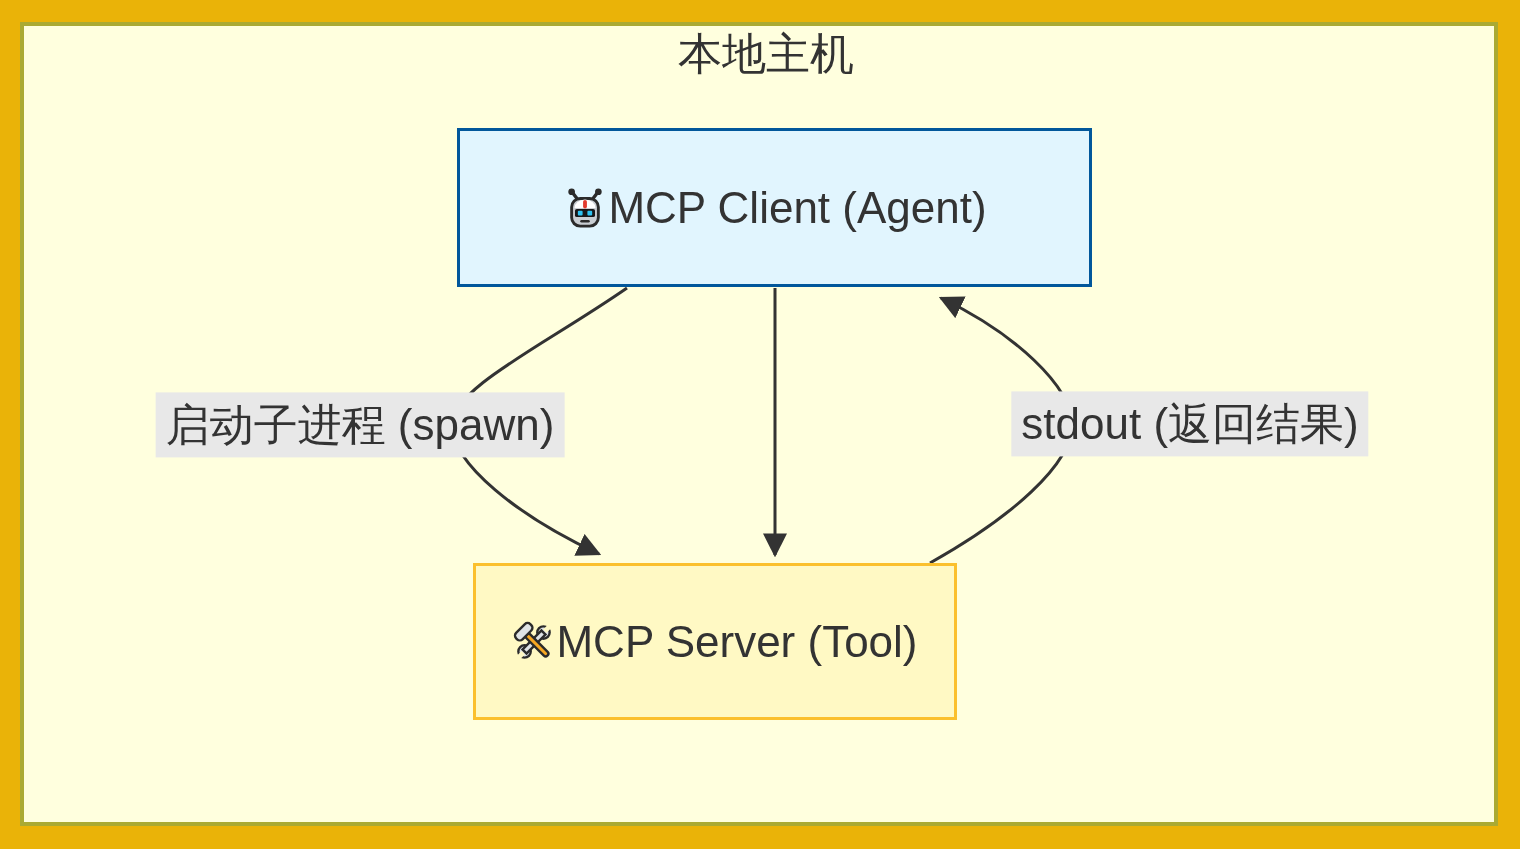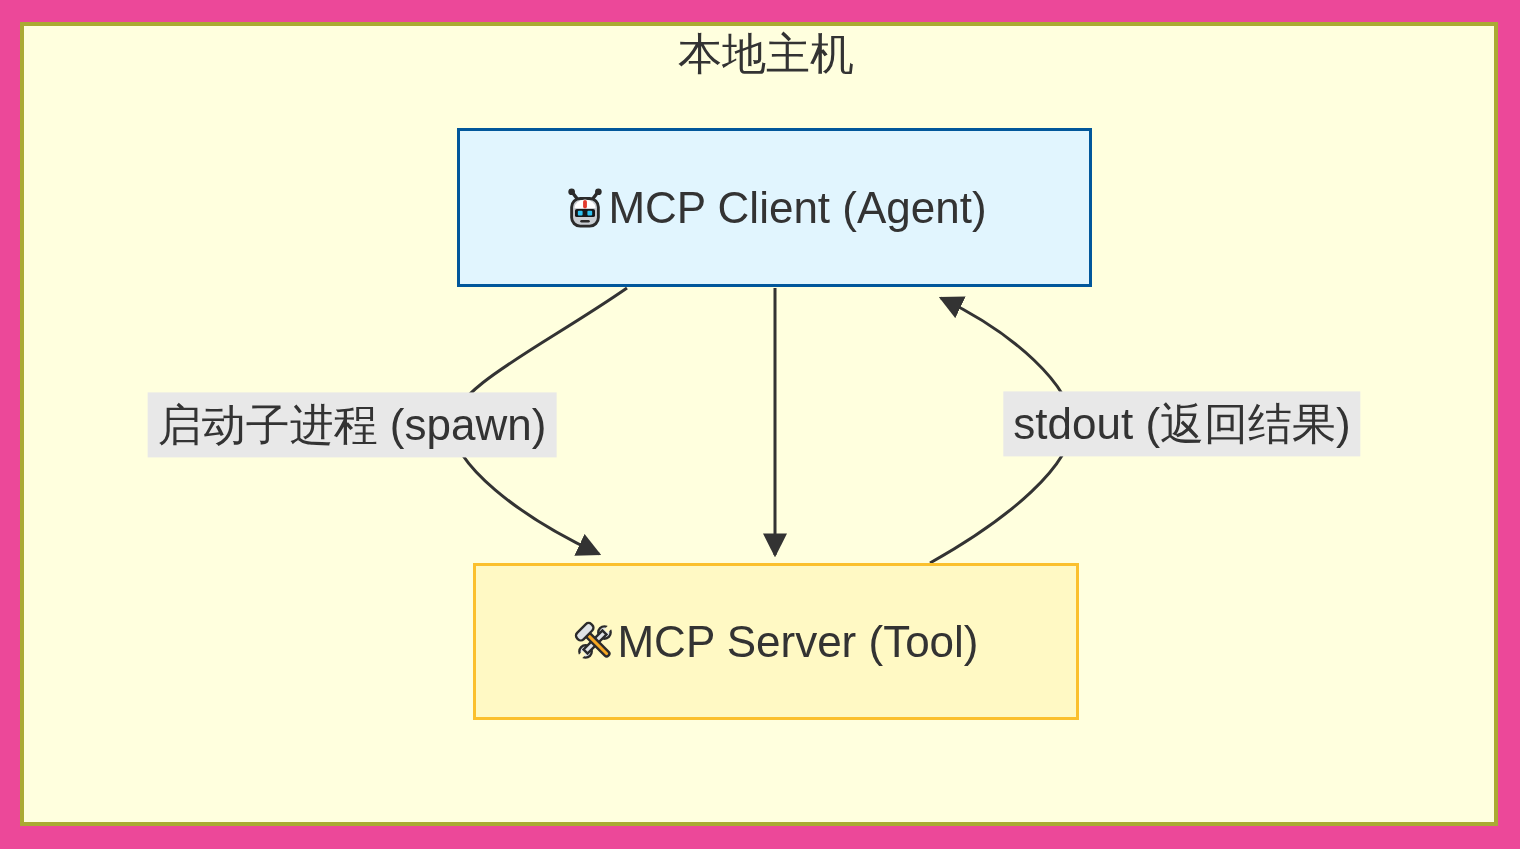"本地主机" .canvas { background: #ec4899 -> #eab308 }
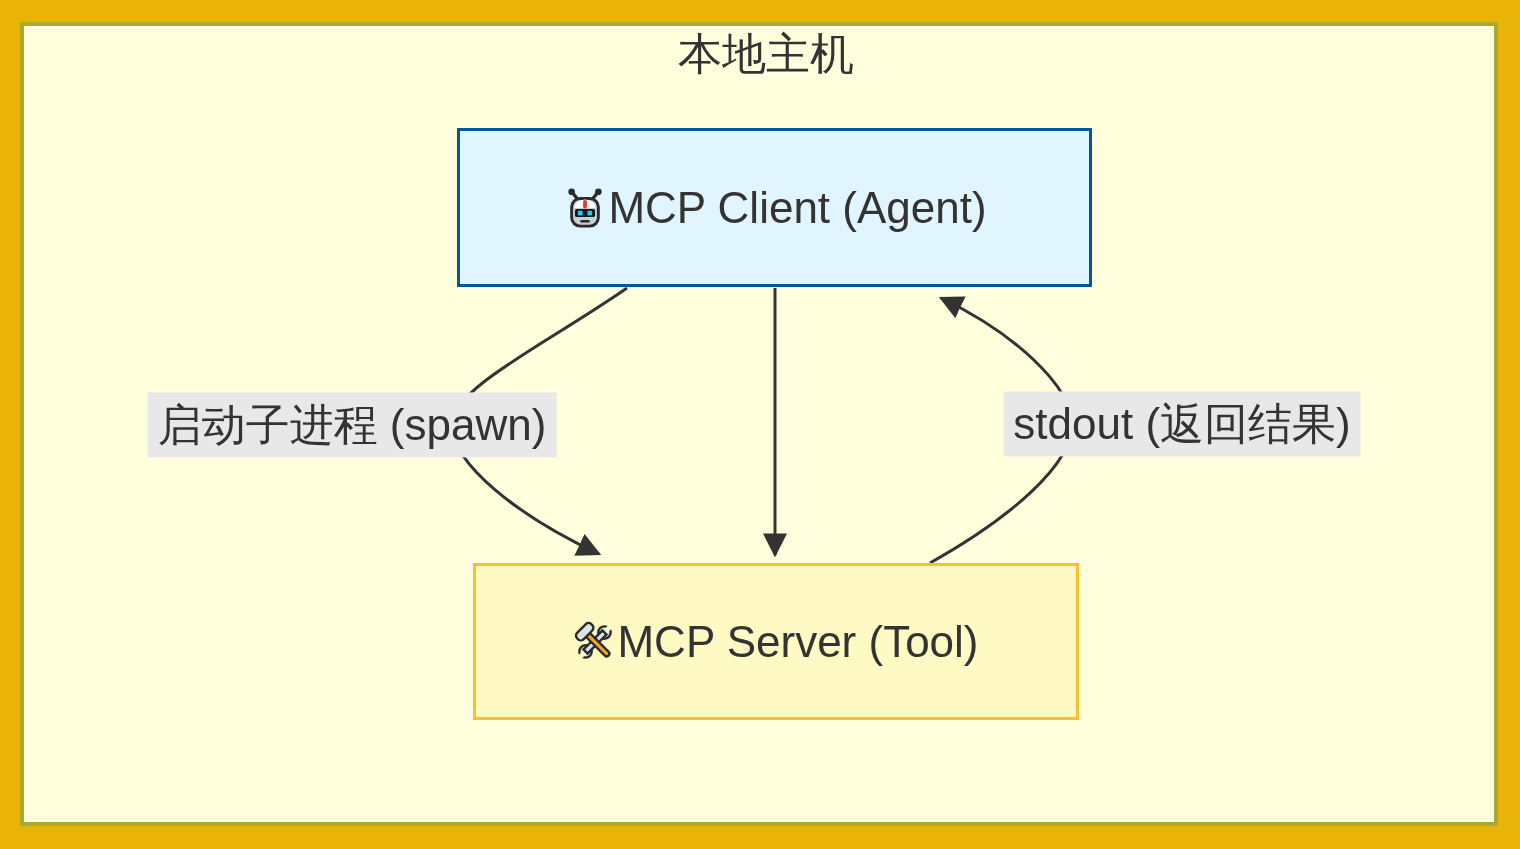"启动子进程 (spawn)" .edge-label { margin-left: none -> 8px }
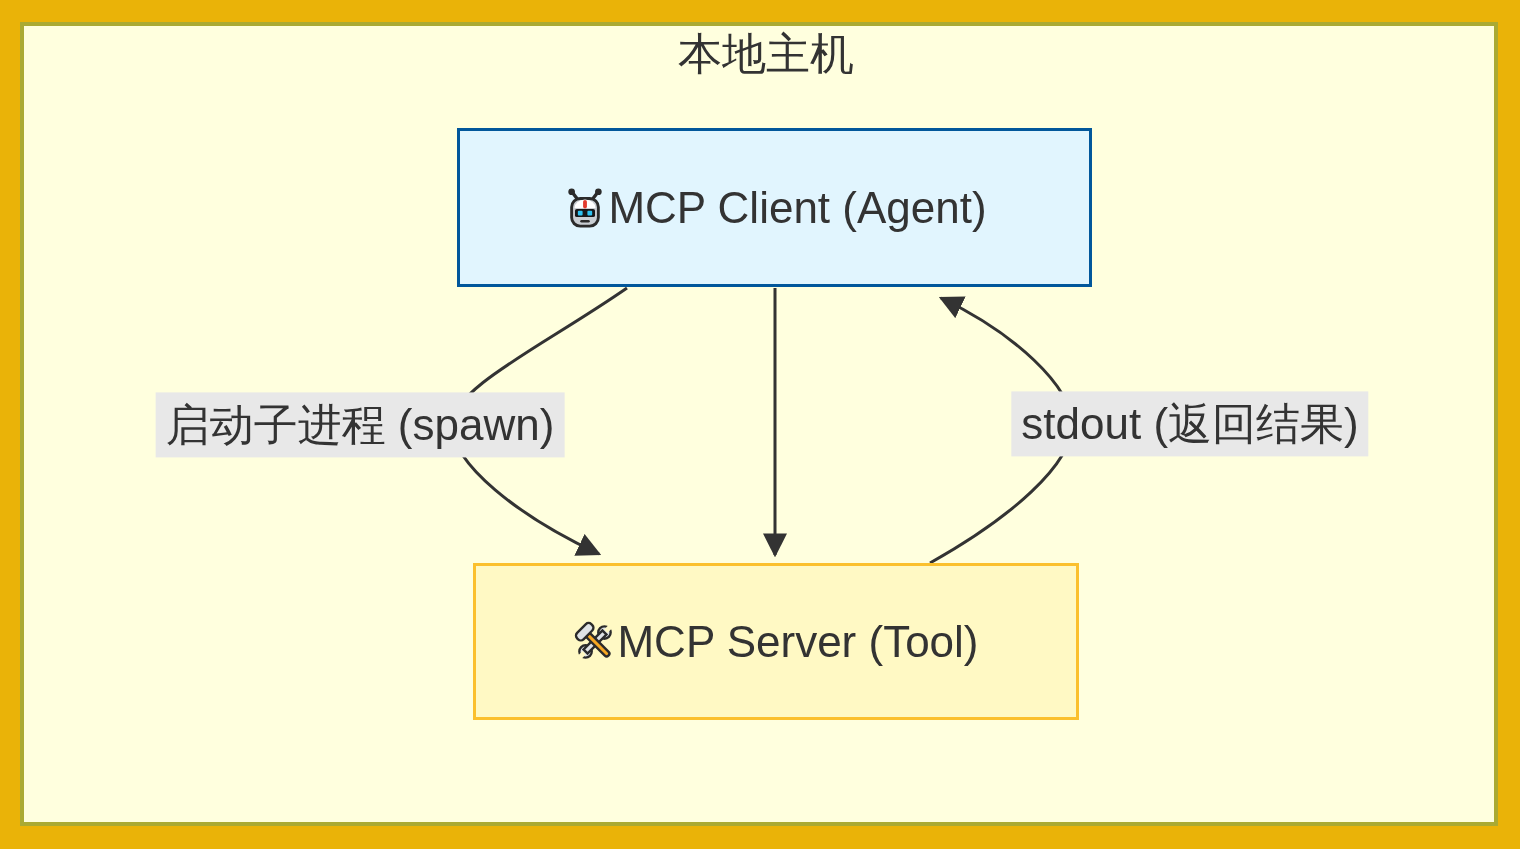"MCP Server (Tool)" .node-server { width: 606px -> 484px }
